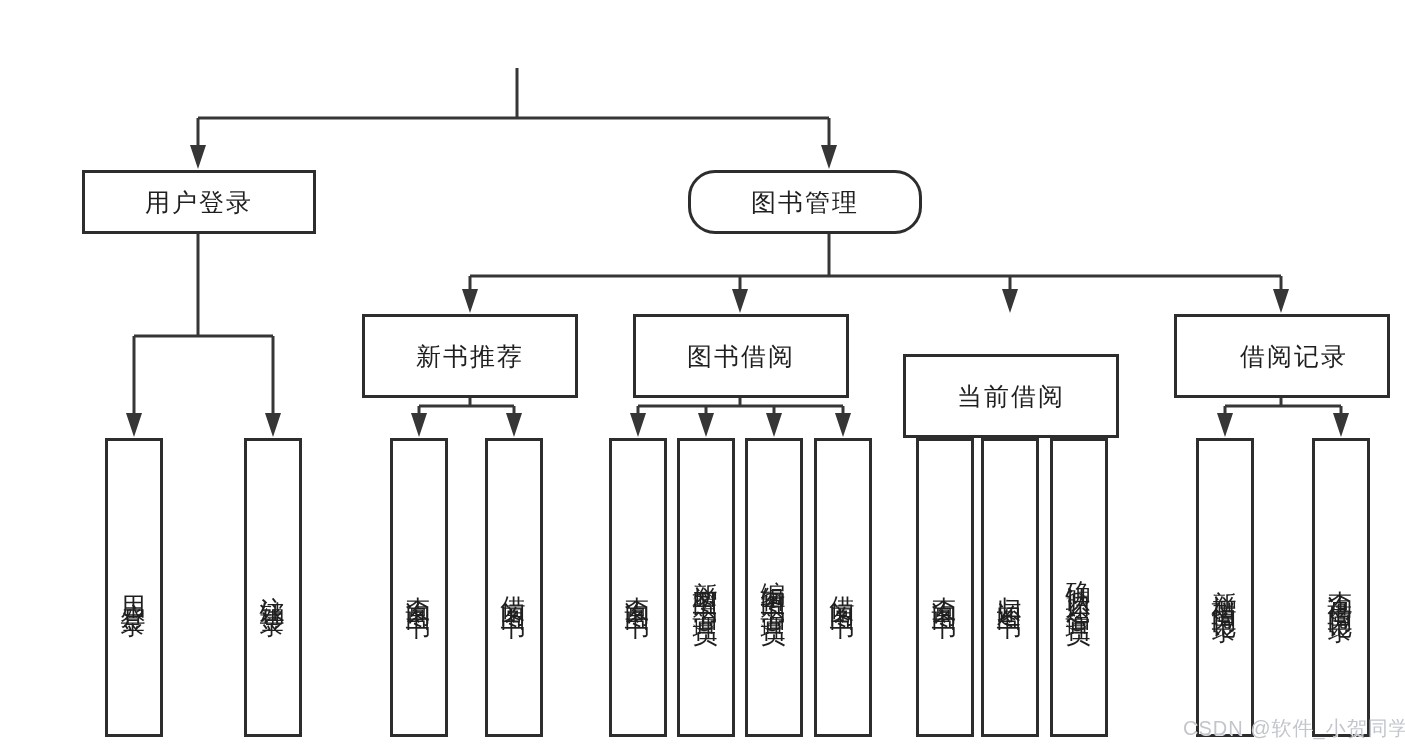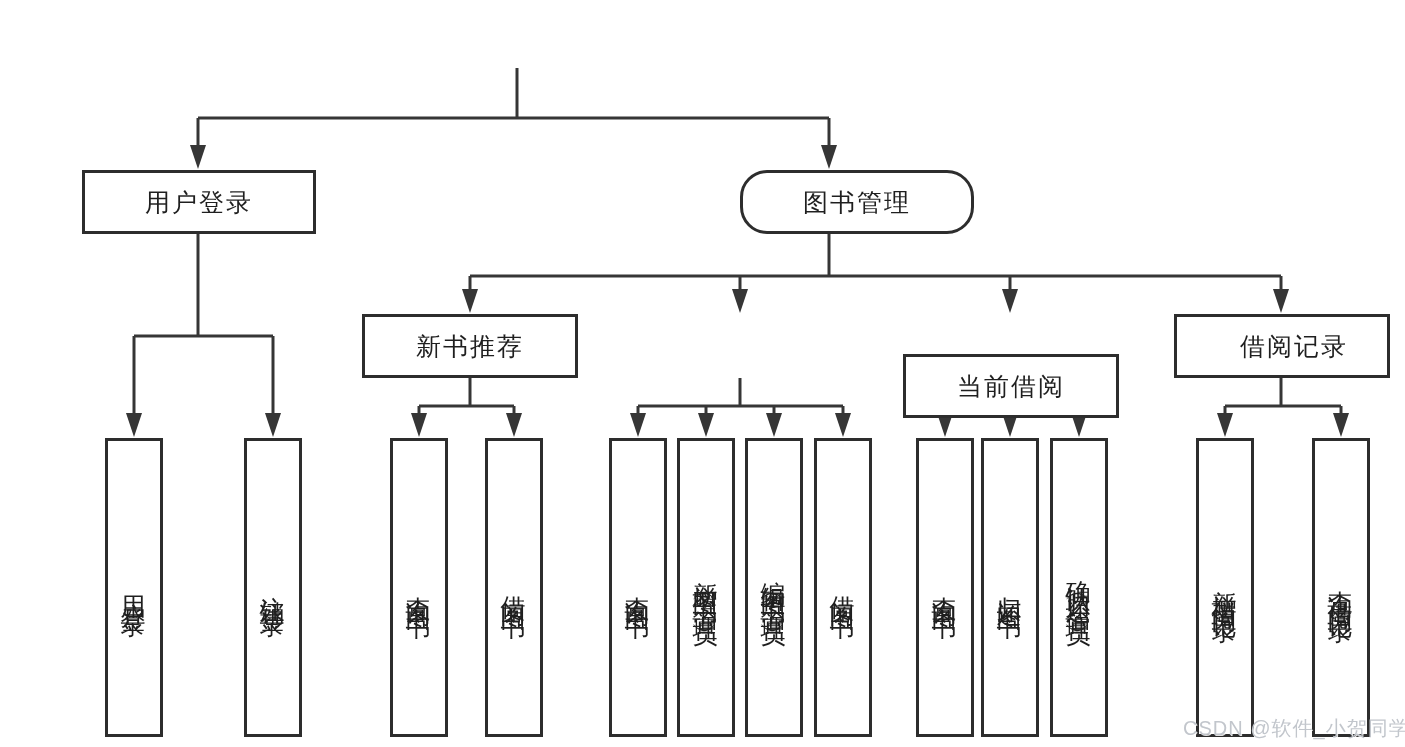"图书管理" div.box { left: 740px -> 688px }
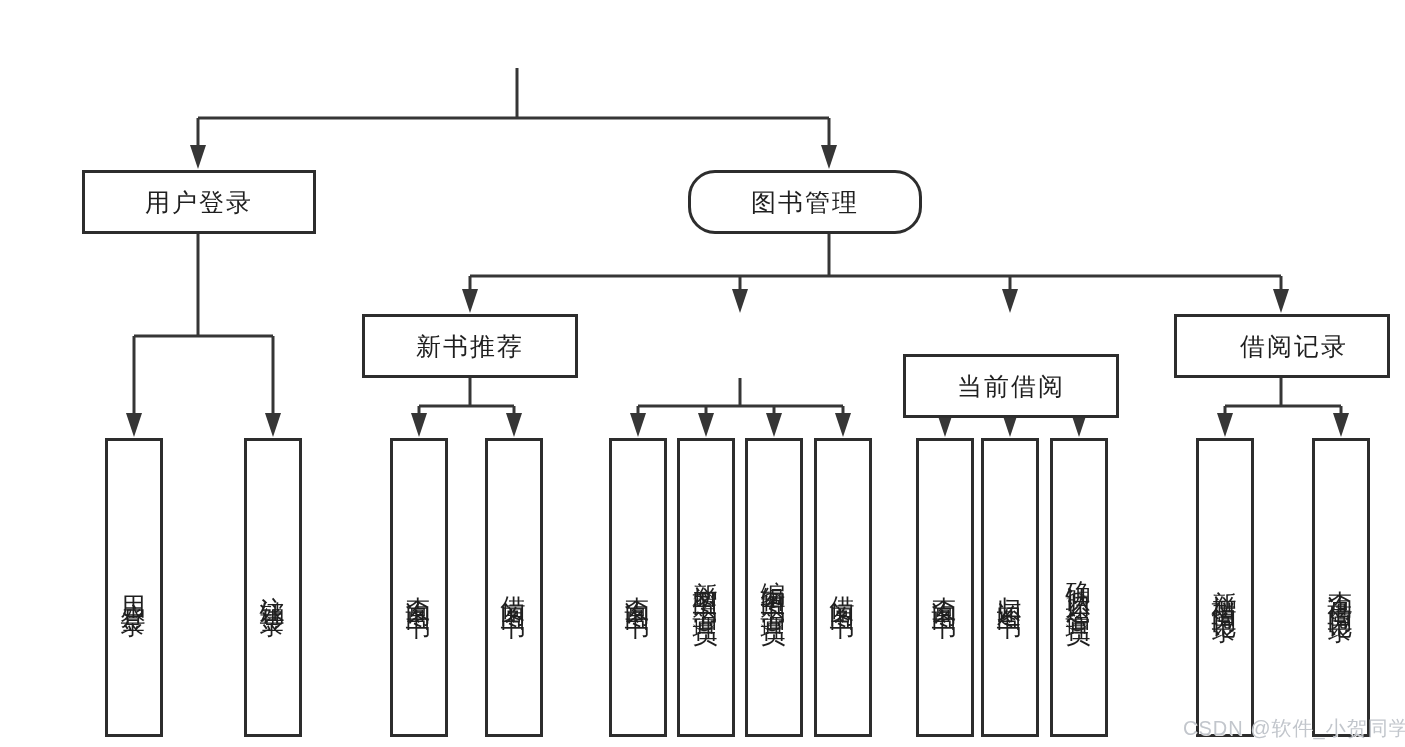"新书推荐" .lv3 { height: 64px -> 84px }
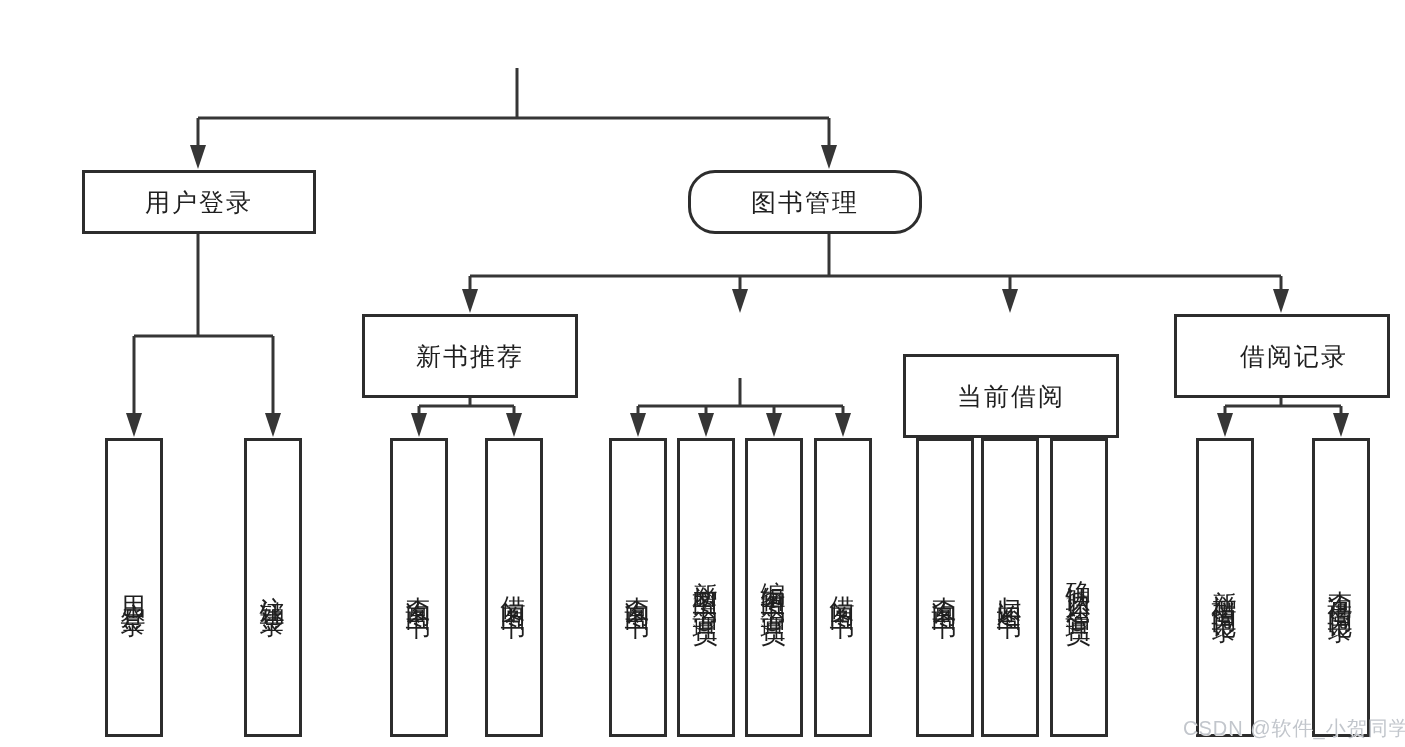"图书借阅" div.box { html: none -> <div> <span>图书借阅</span> </div> }
